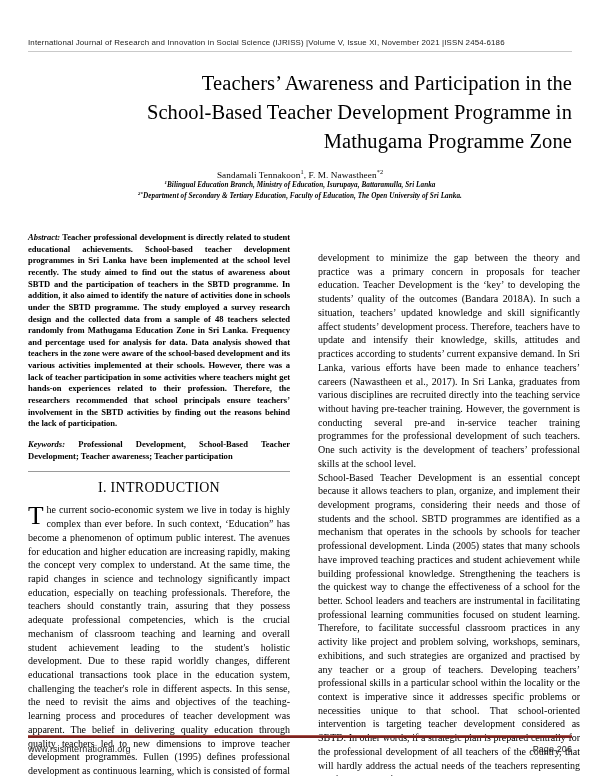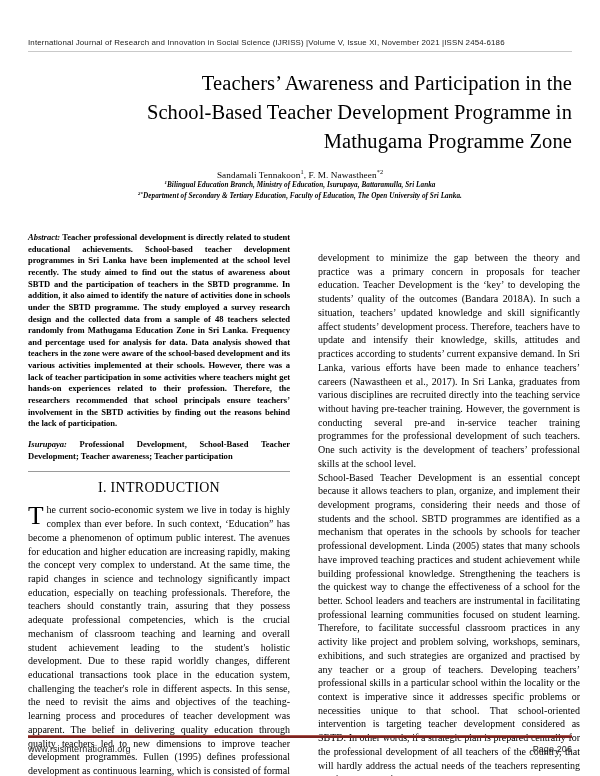"Isurupaya:" span.lead { text: Isurupaya -> Keywords }
